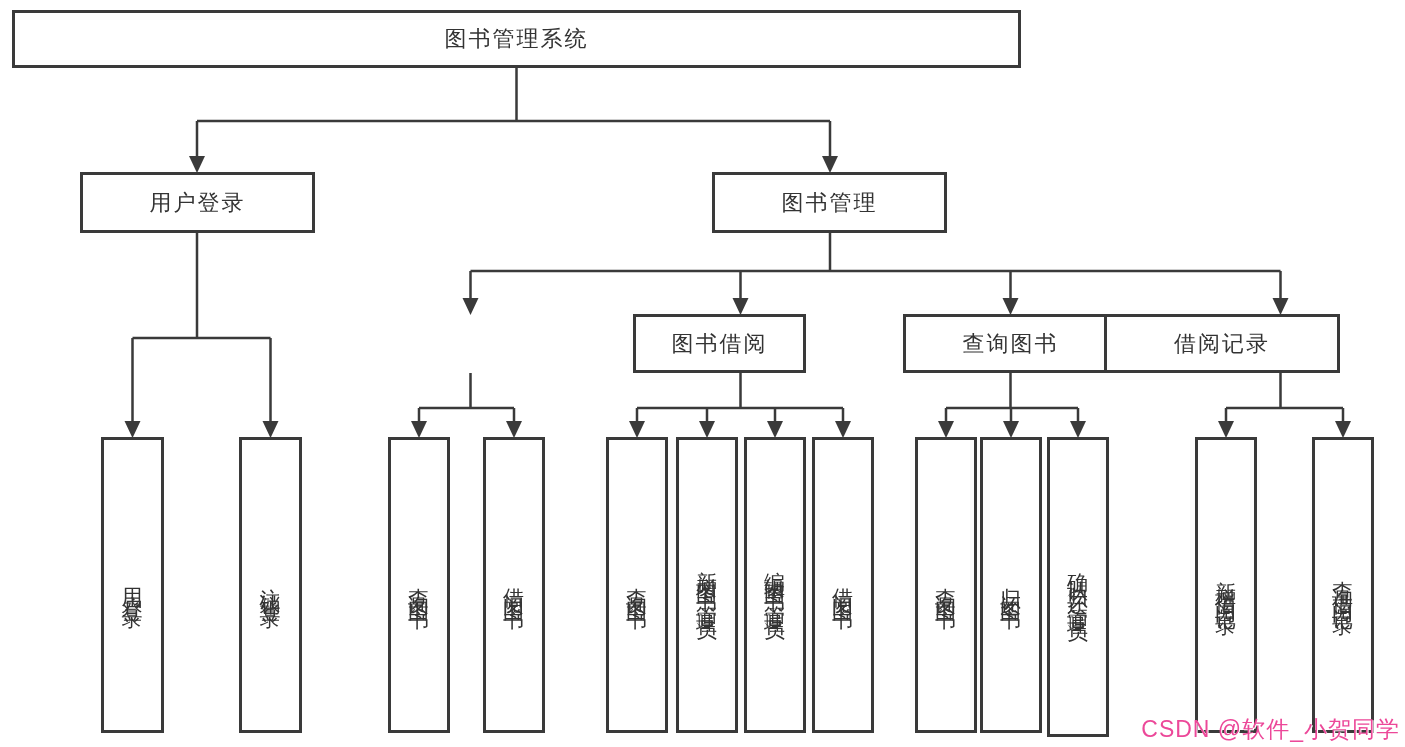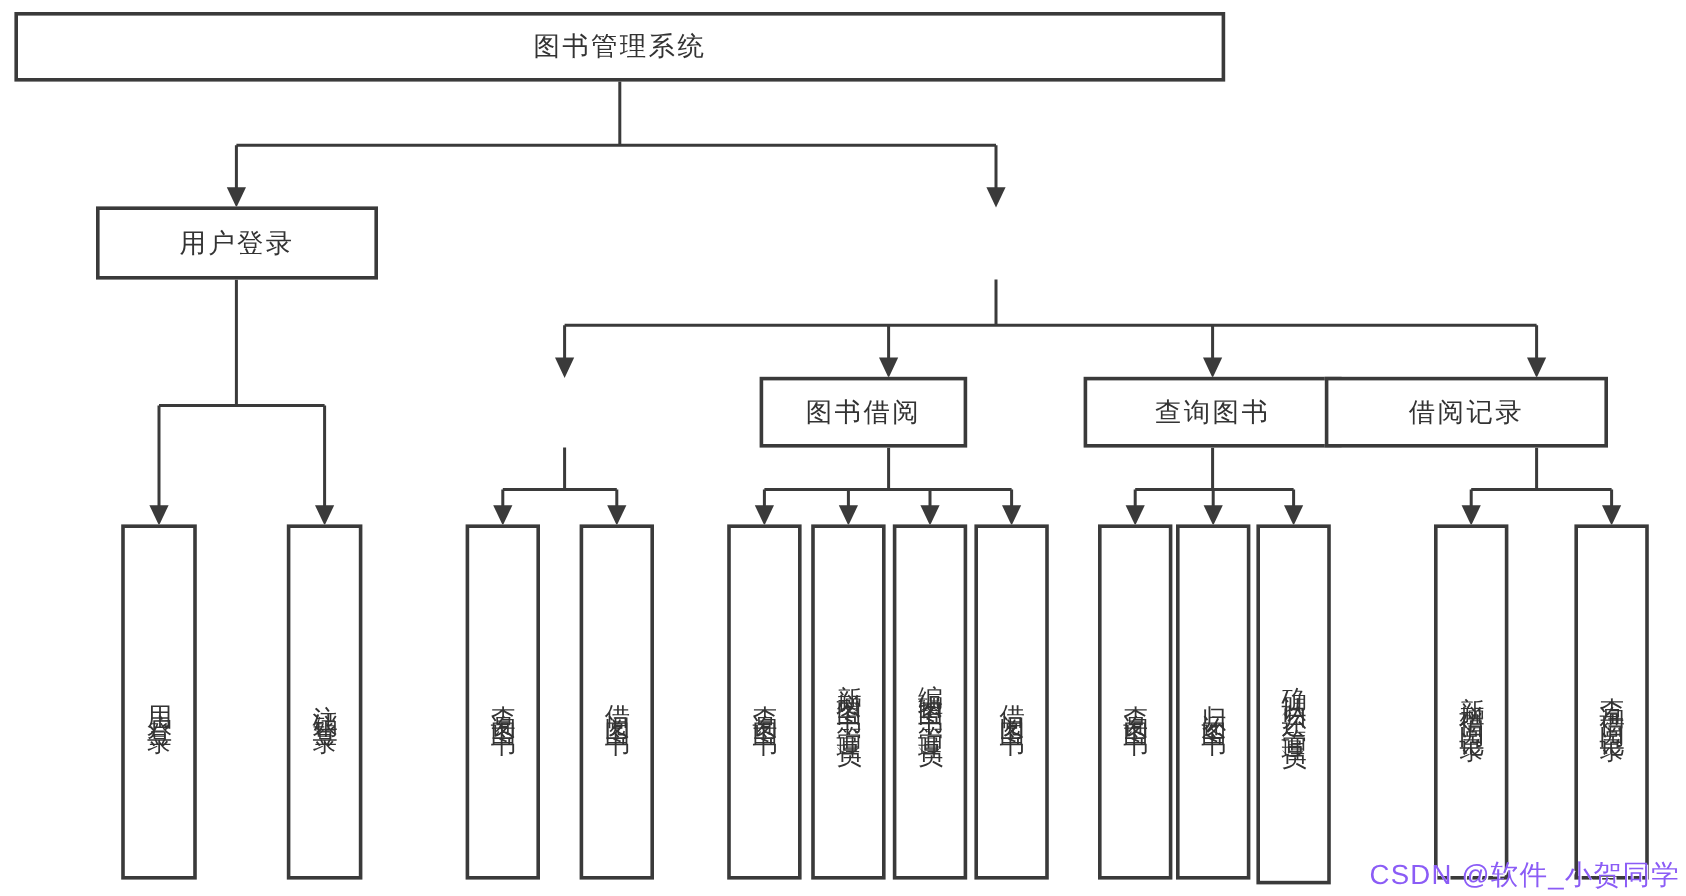"图书管理" div.node { html: none -> <div> <span>图书管理</span> </div> }
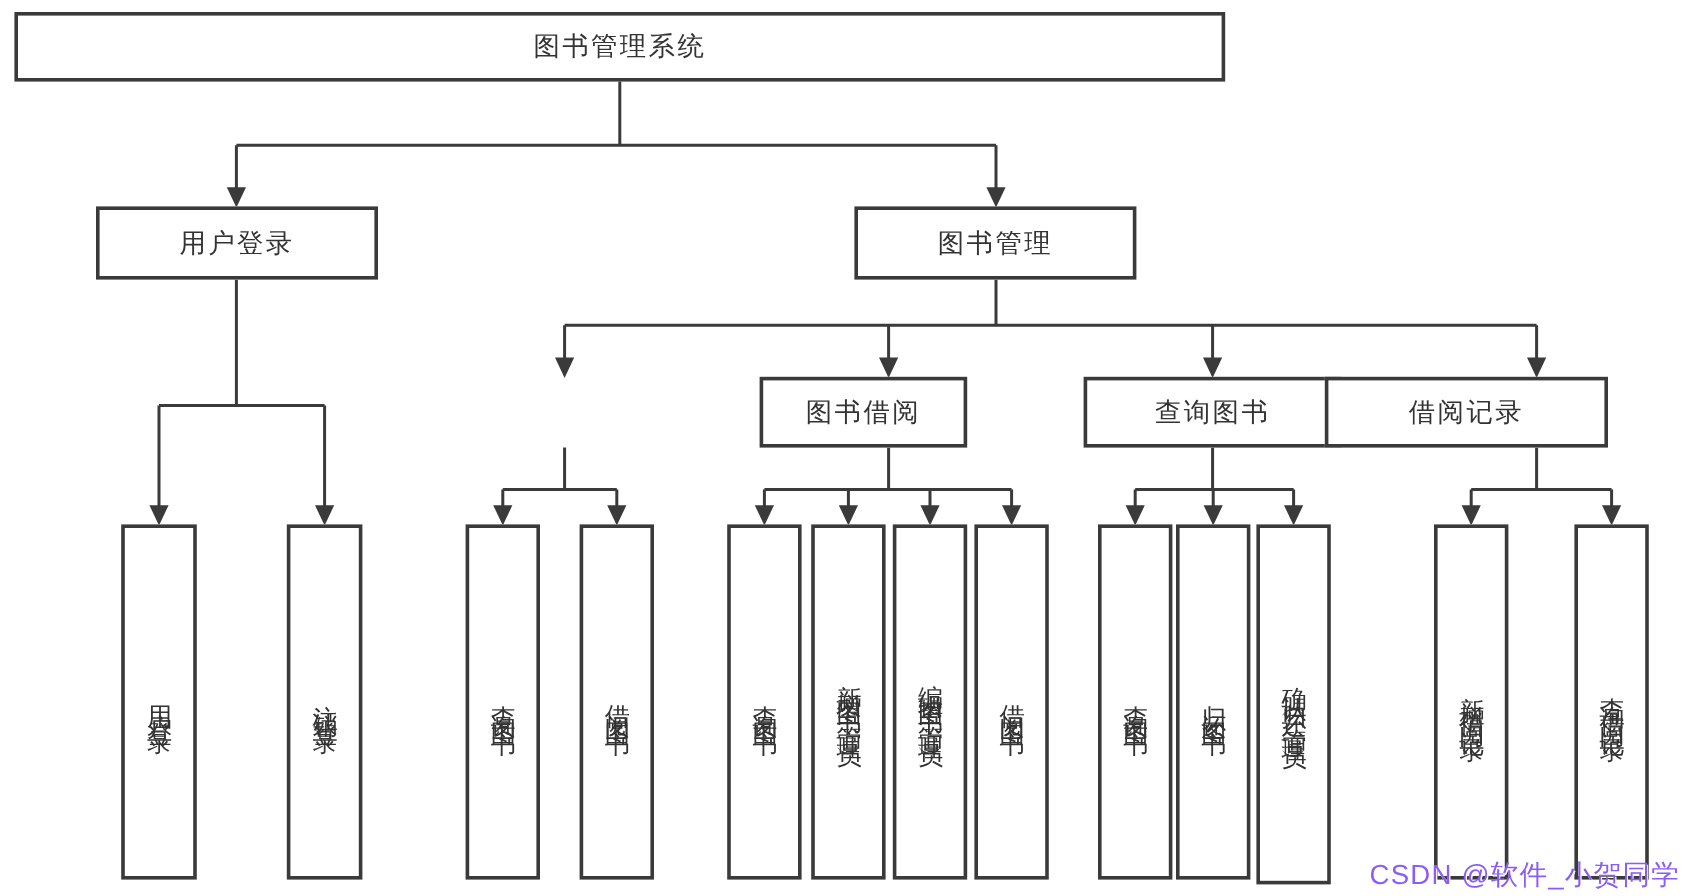"CSDN @软件_小贺同学" .watermark { color: #8b5cf6 -> #ec4899 }
